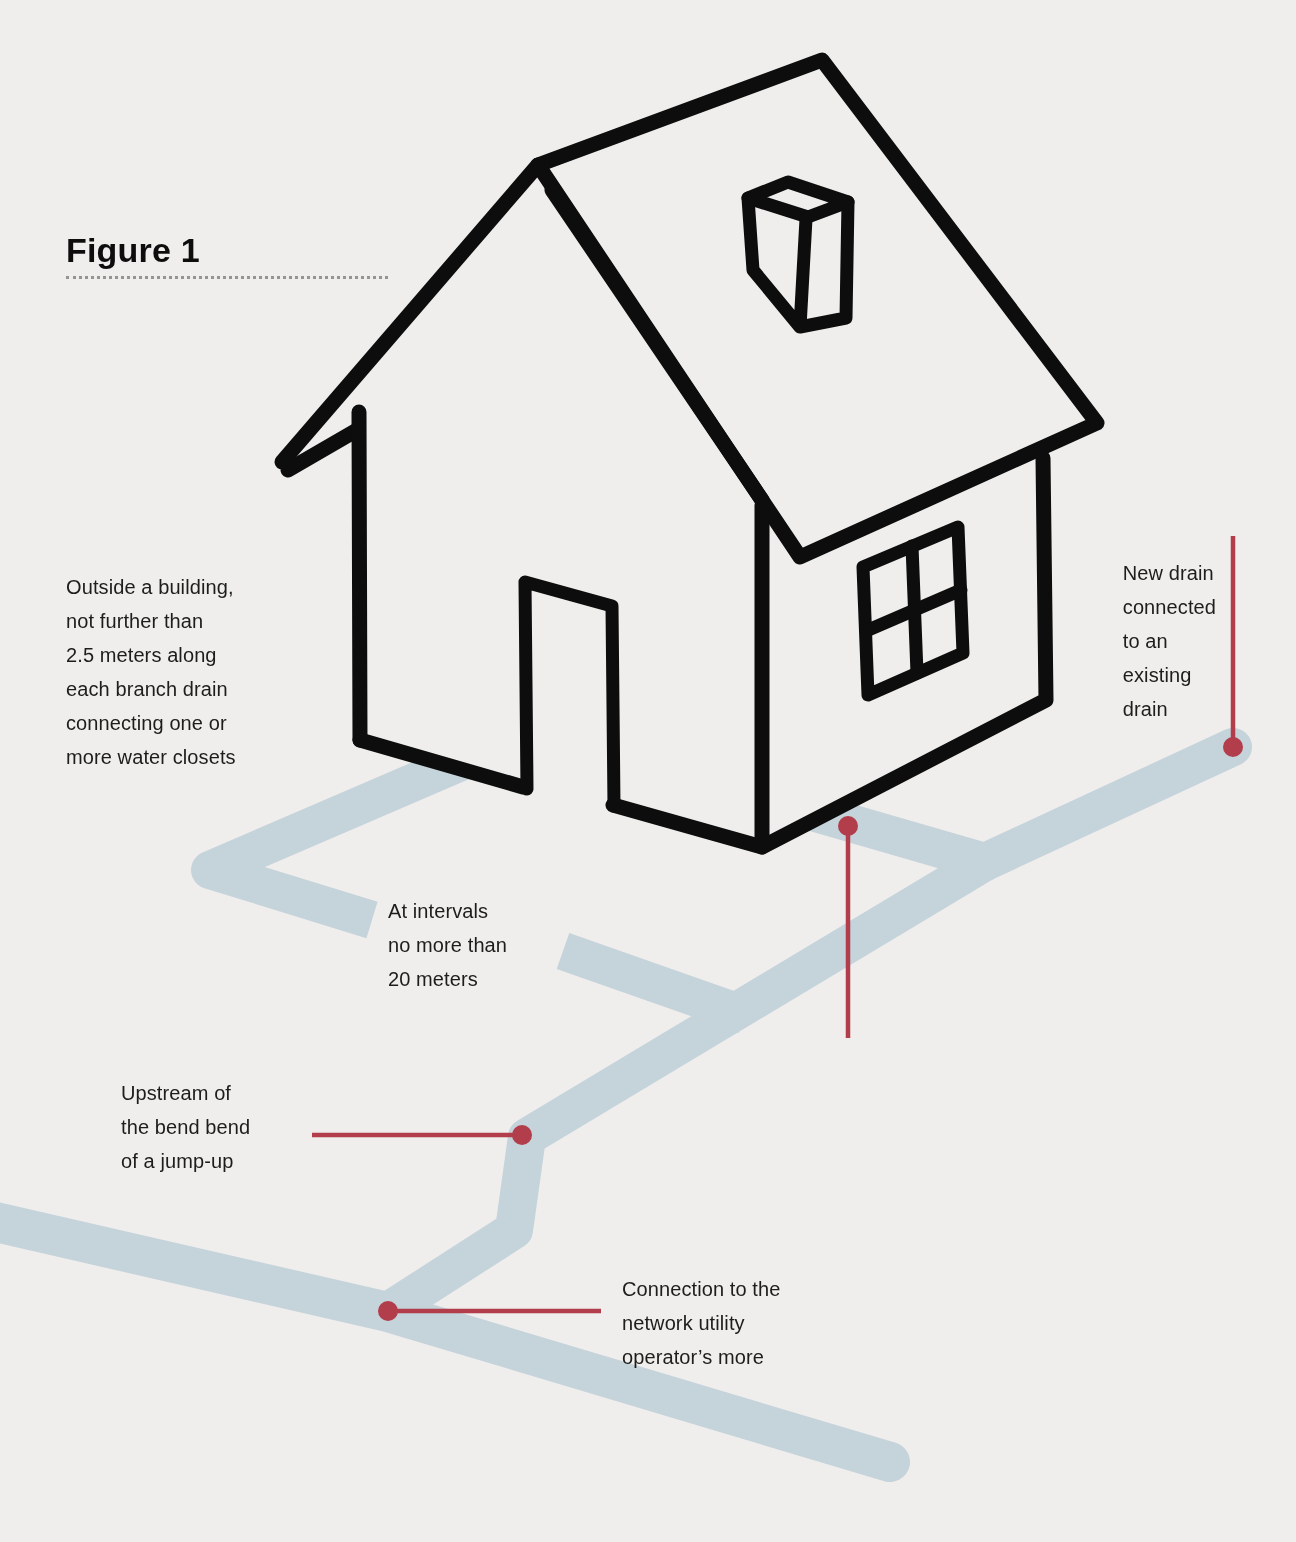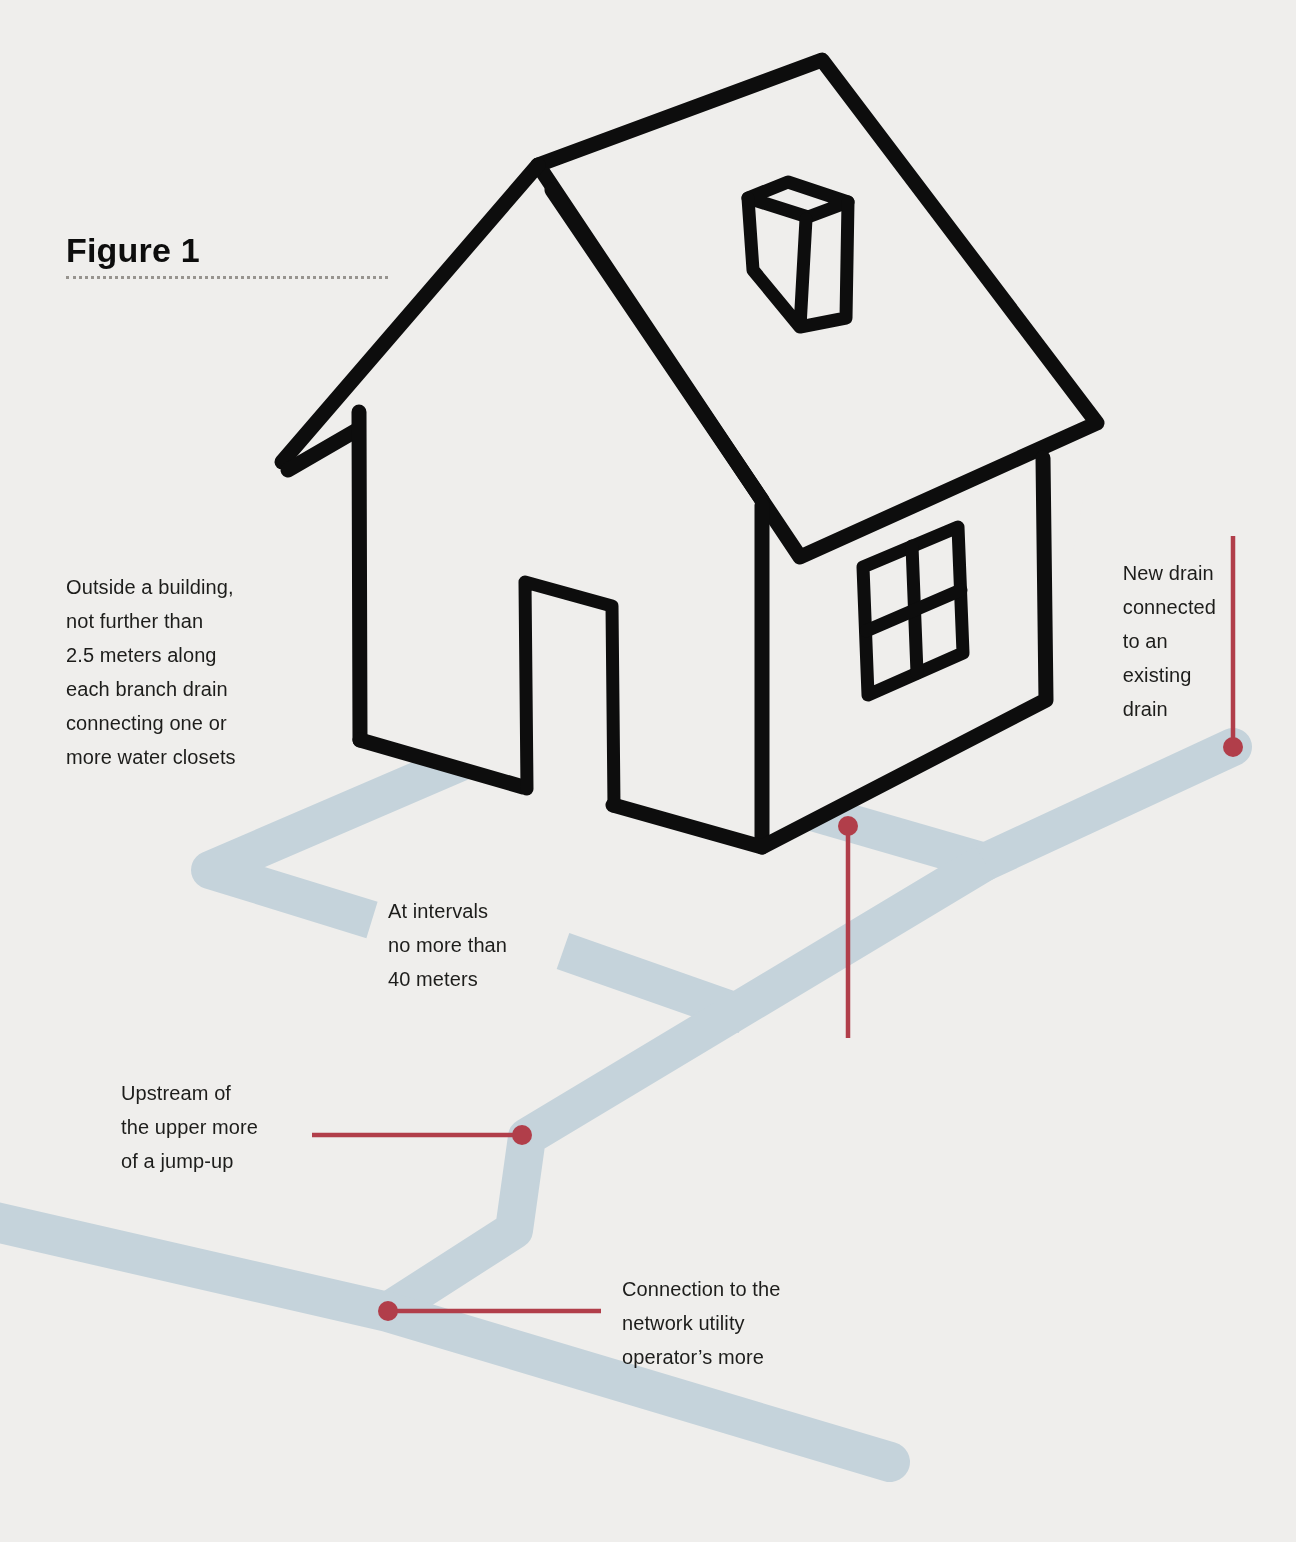"At intervals" div.label { text: 40 -> 20 }
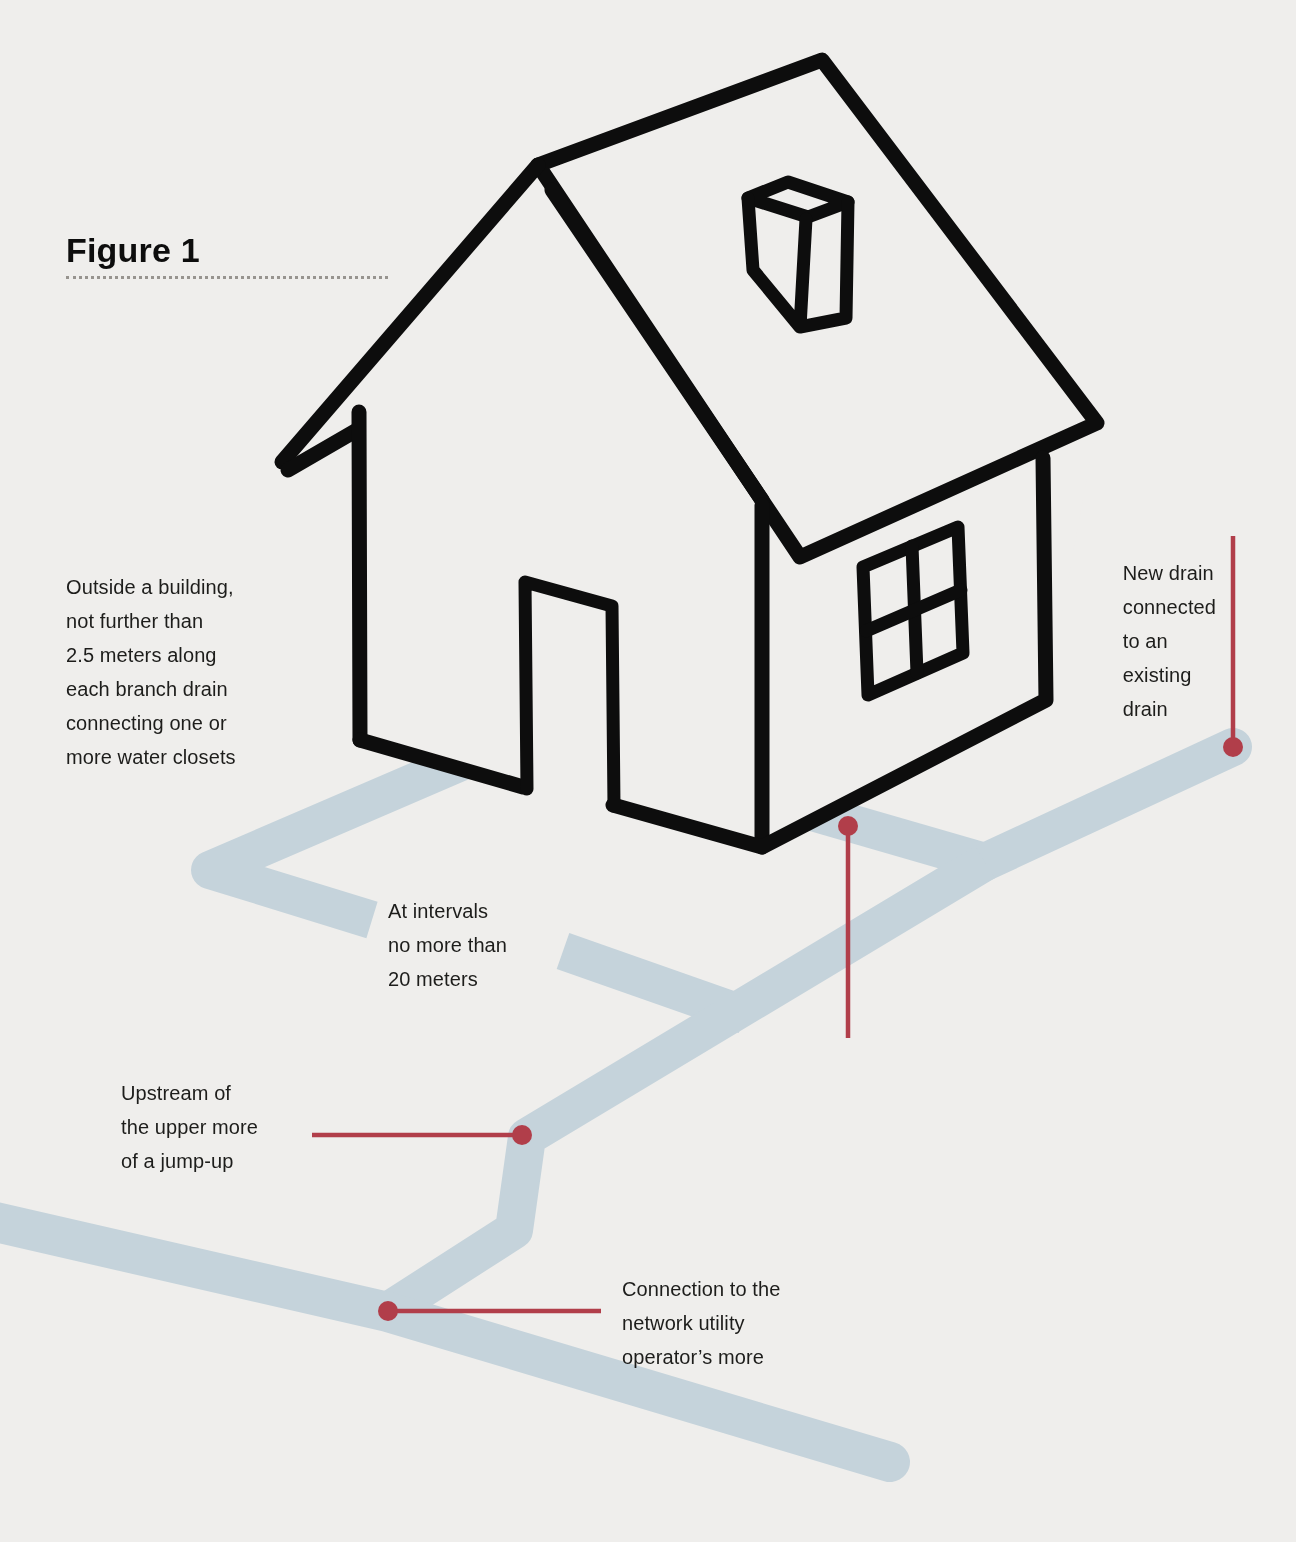"Upstream of" div.label { text: upper more -> bend bend }
